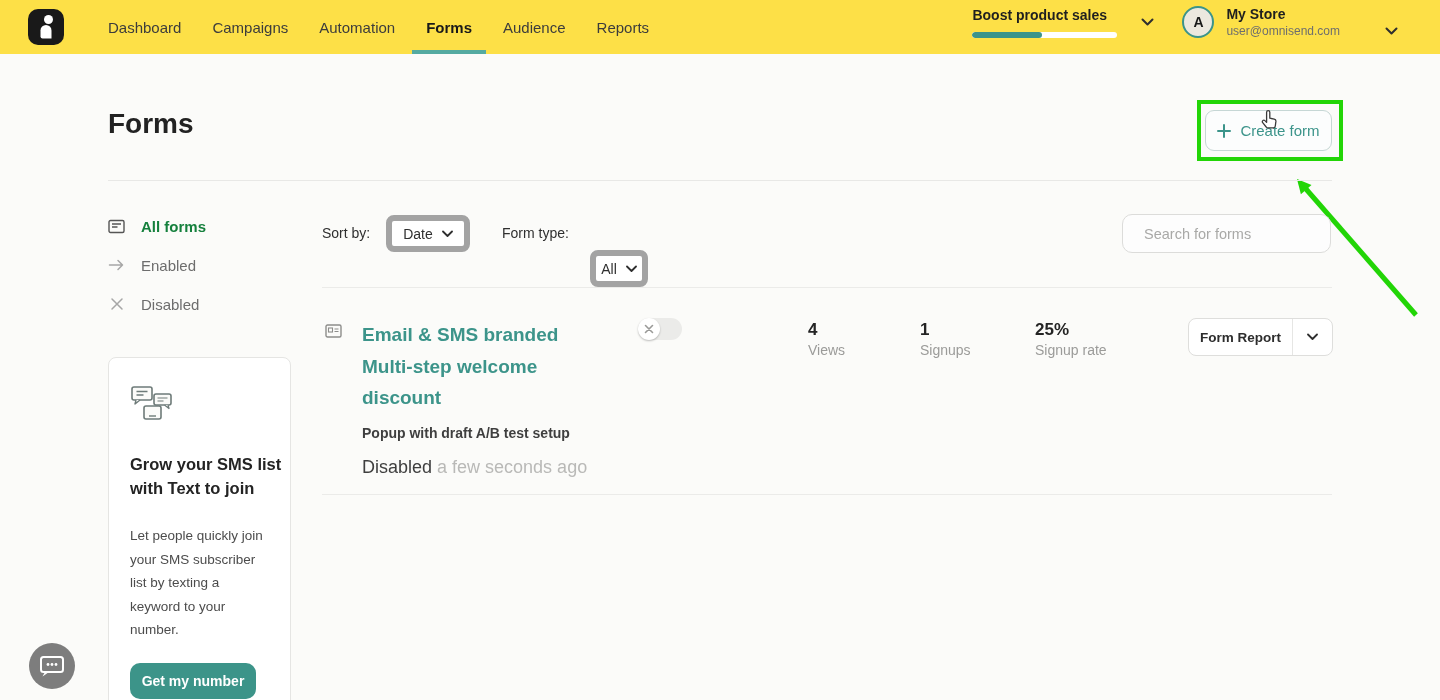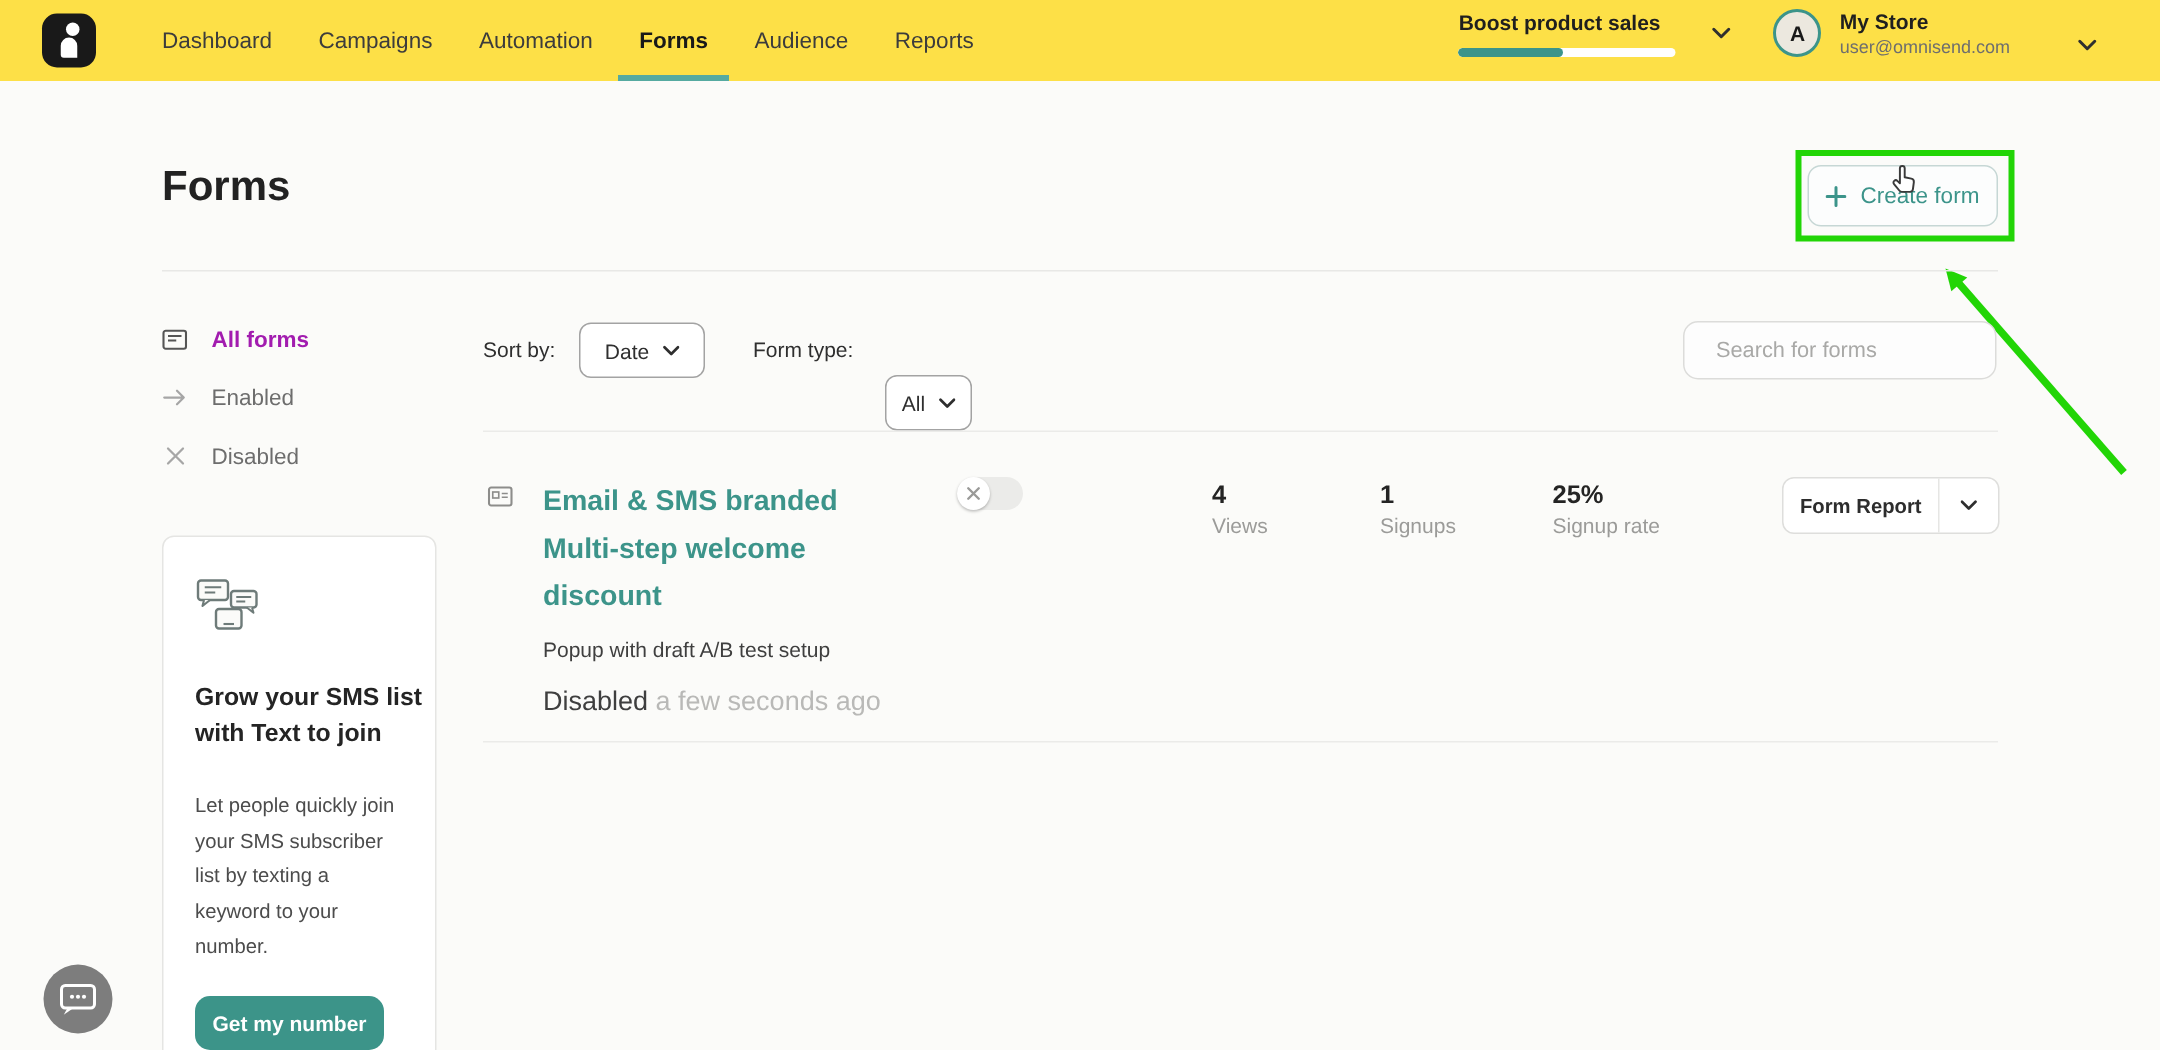"All forms" .side-item.active { color: #a21caf -> #15803d }
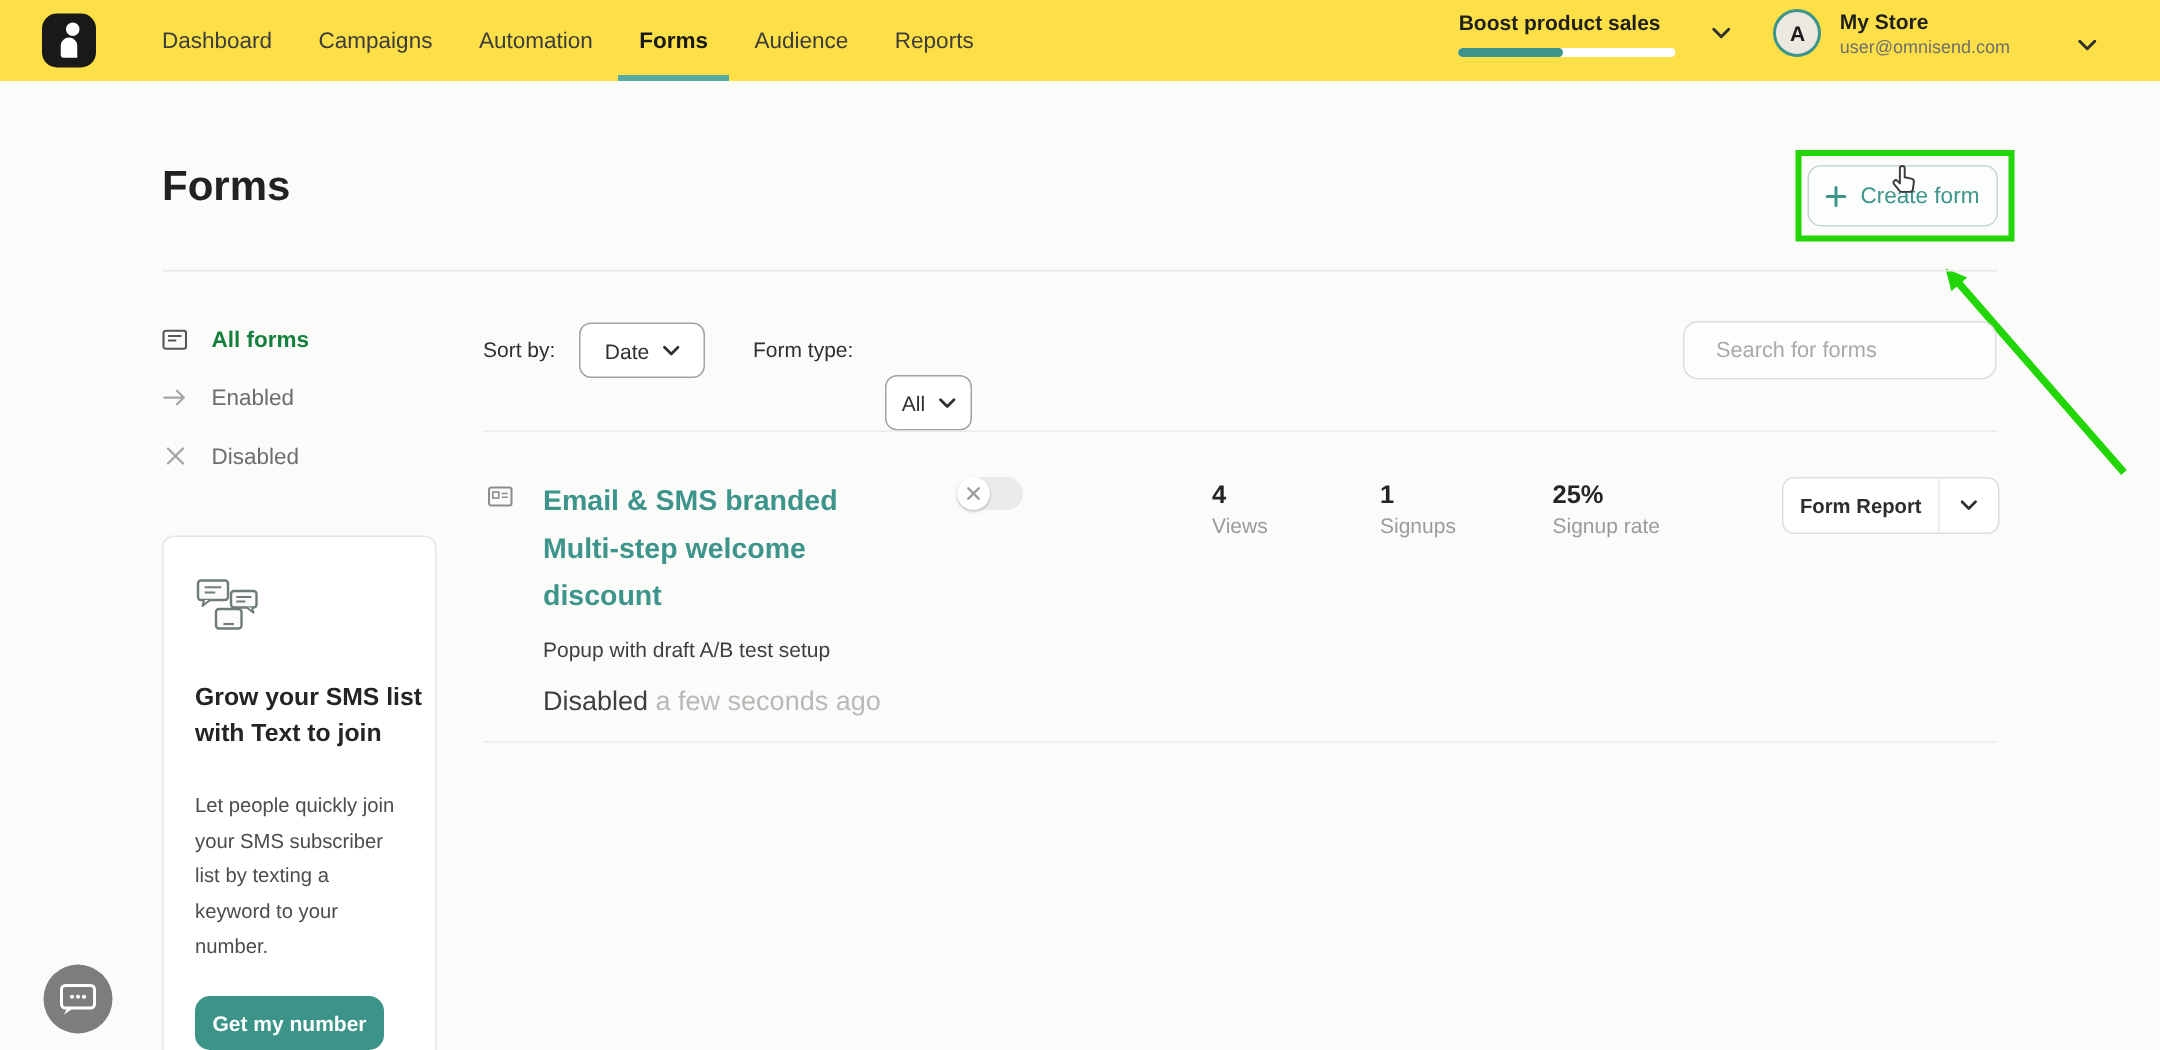"Date" .dd { border: 1px solid #a3a3a3 -> 6px solid #a3a3a3 }
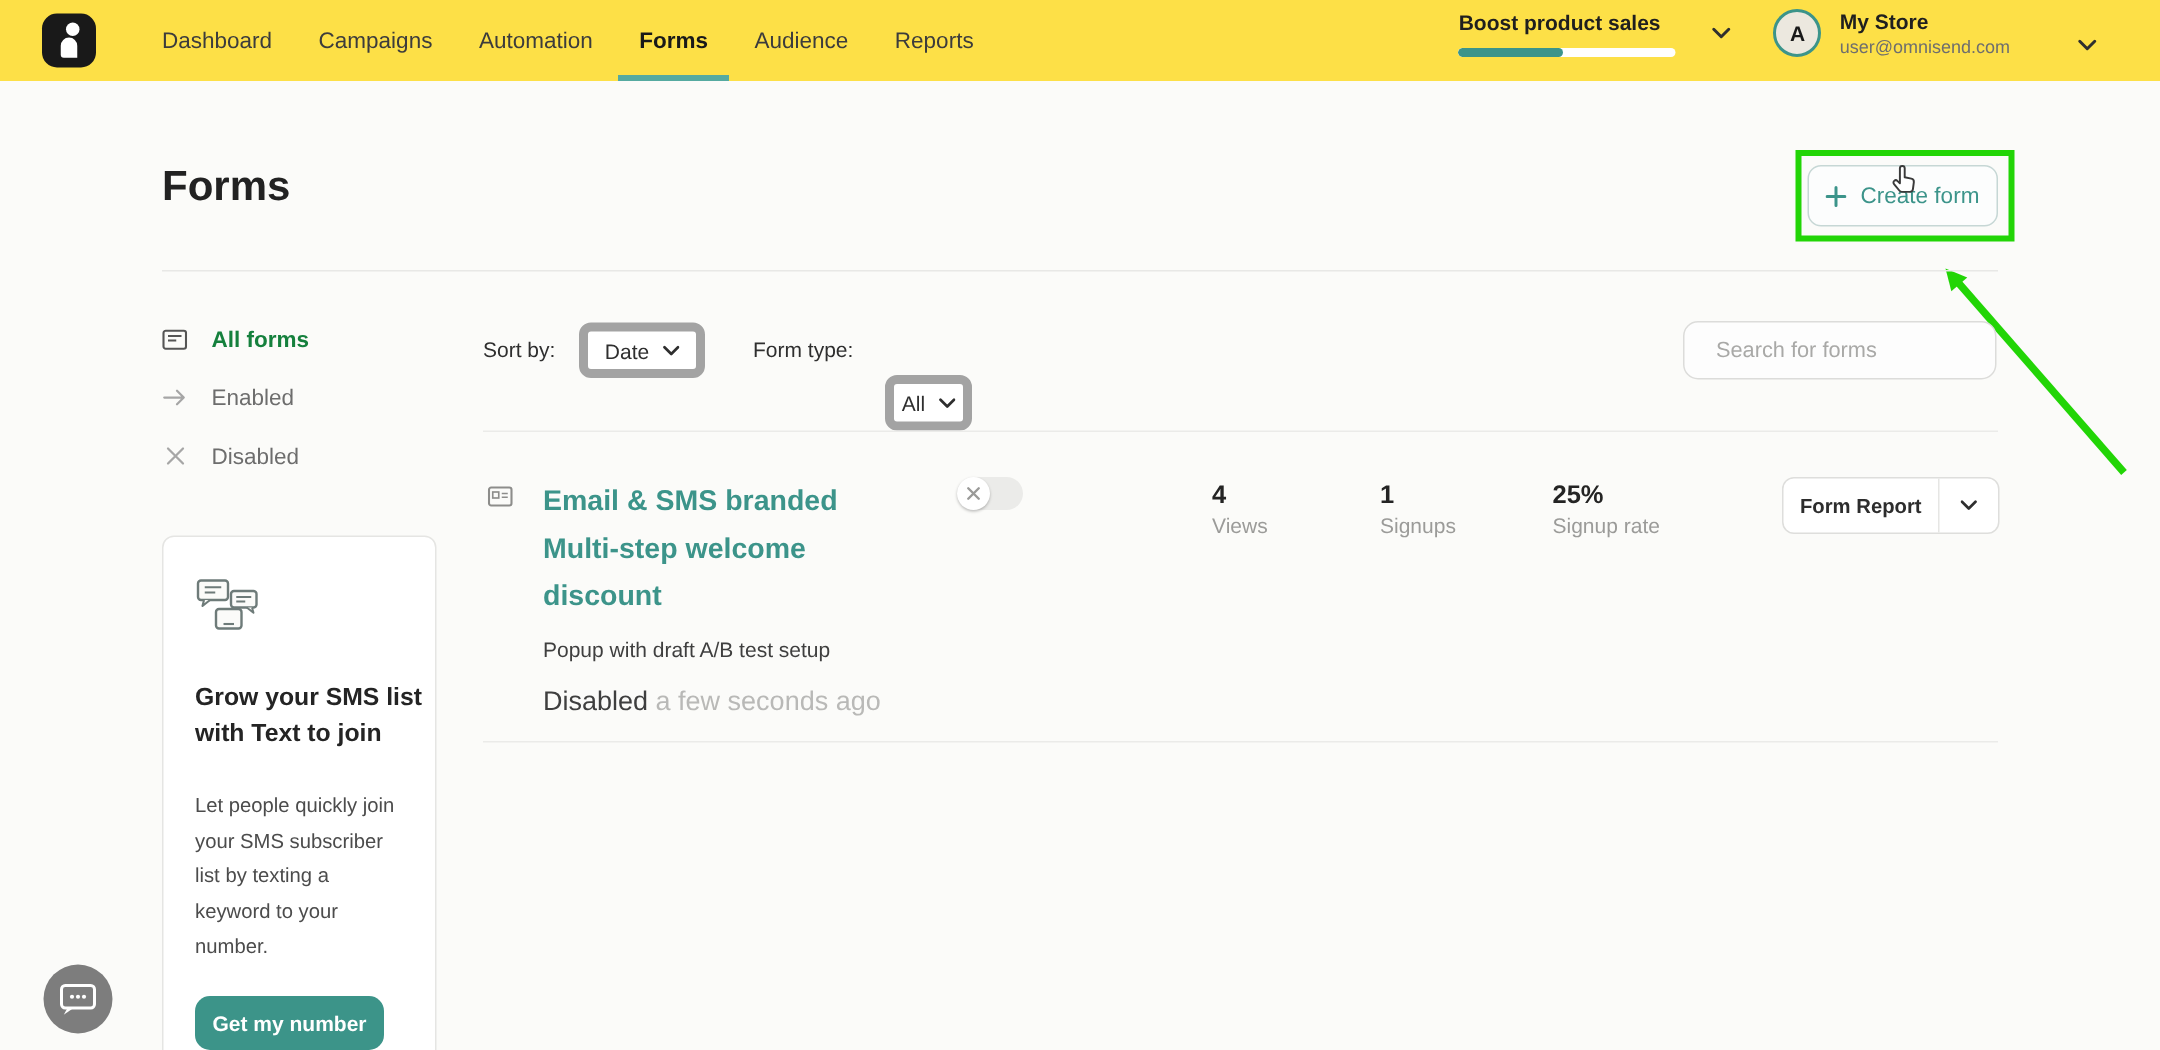"Popup with draft A/B test" .row-desc { font-weight: none -> bold }
